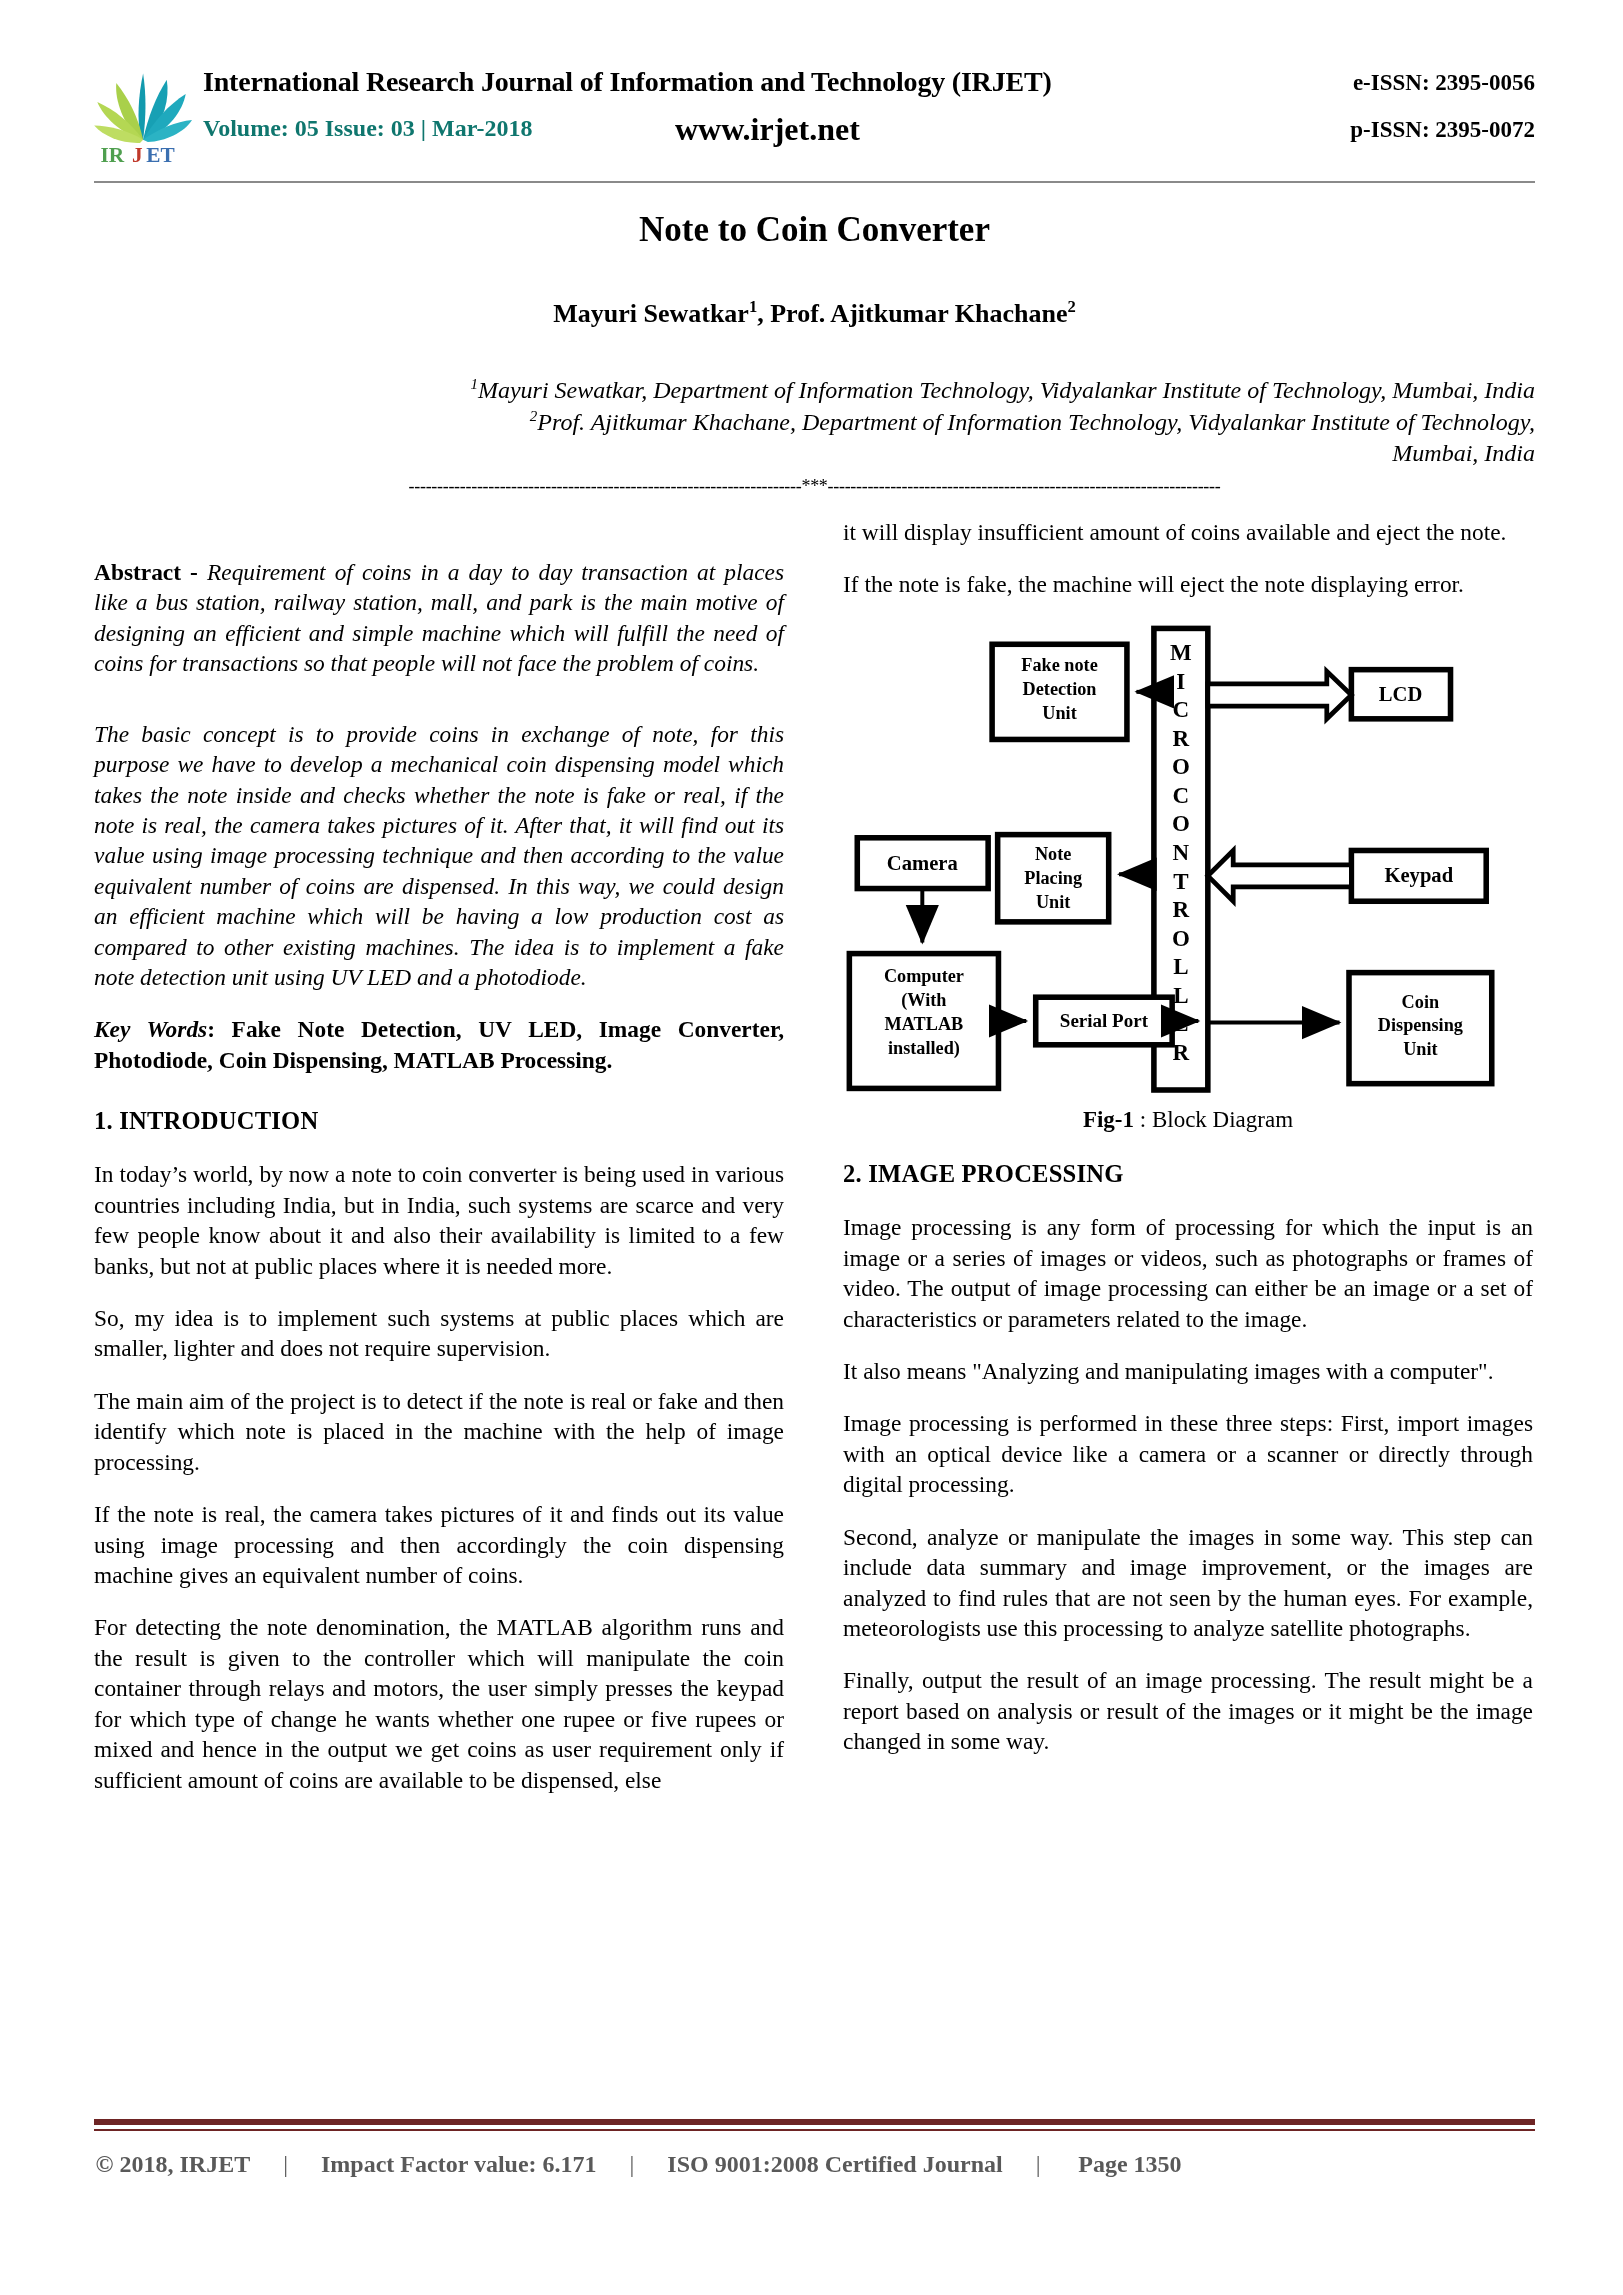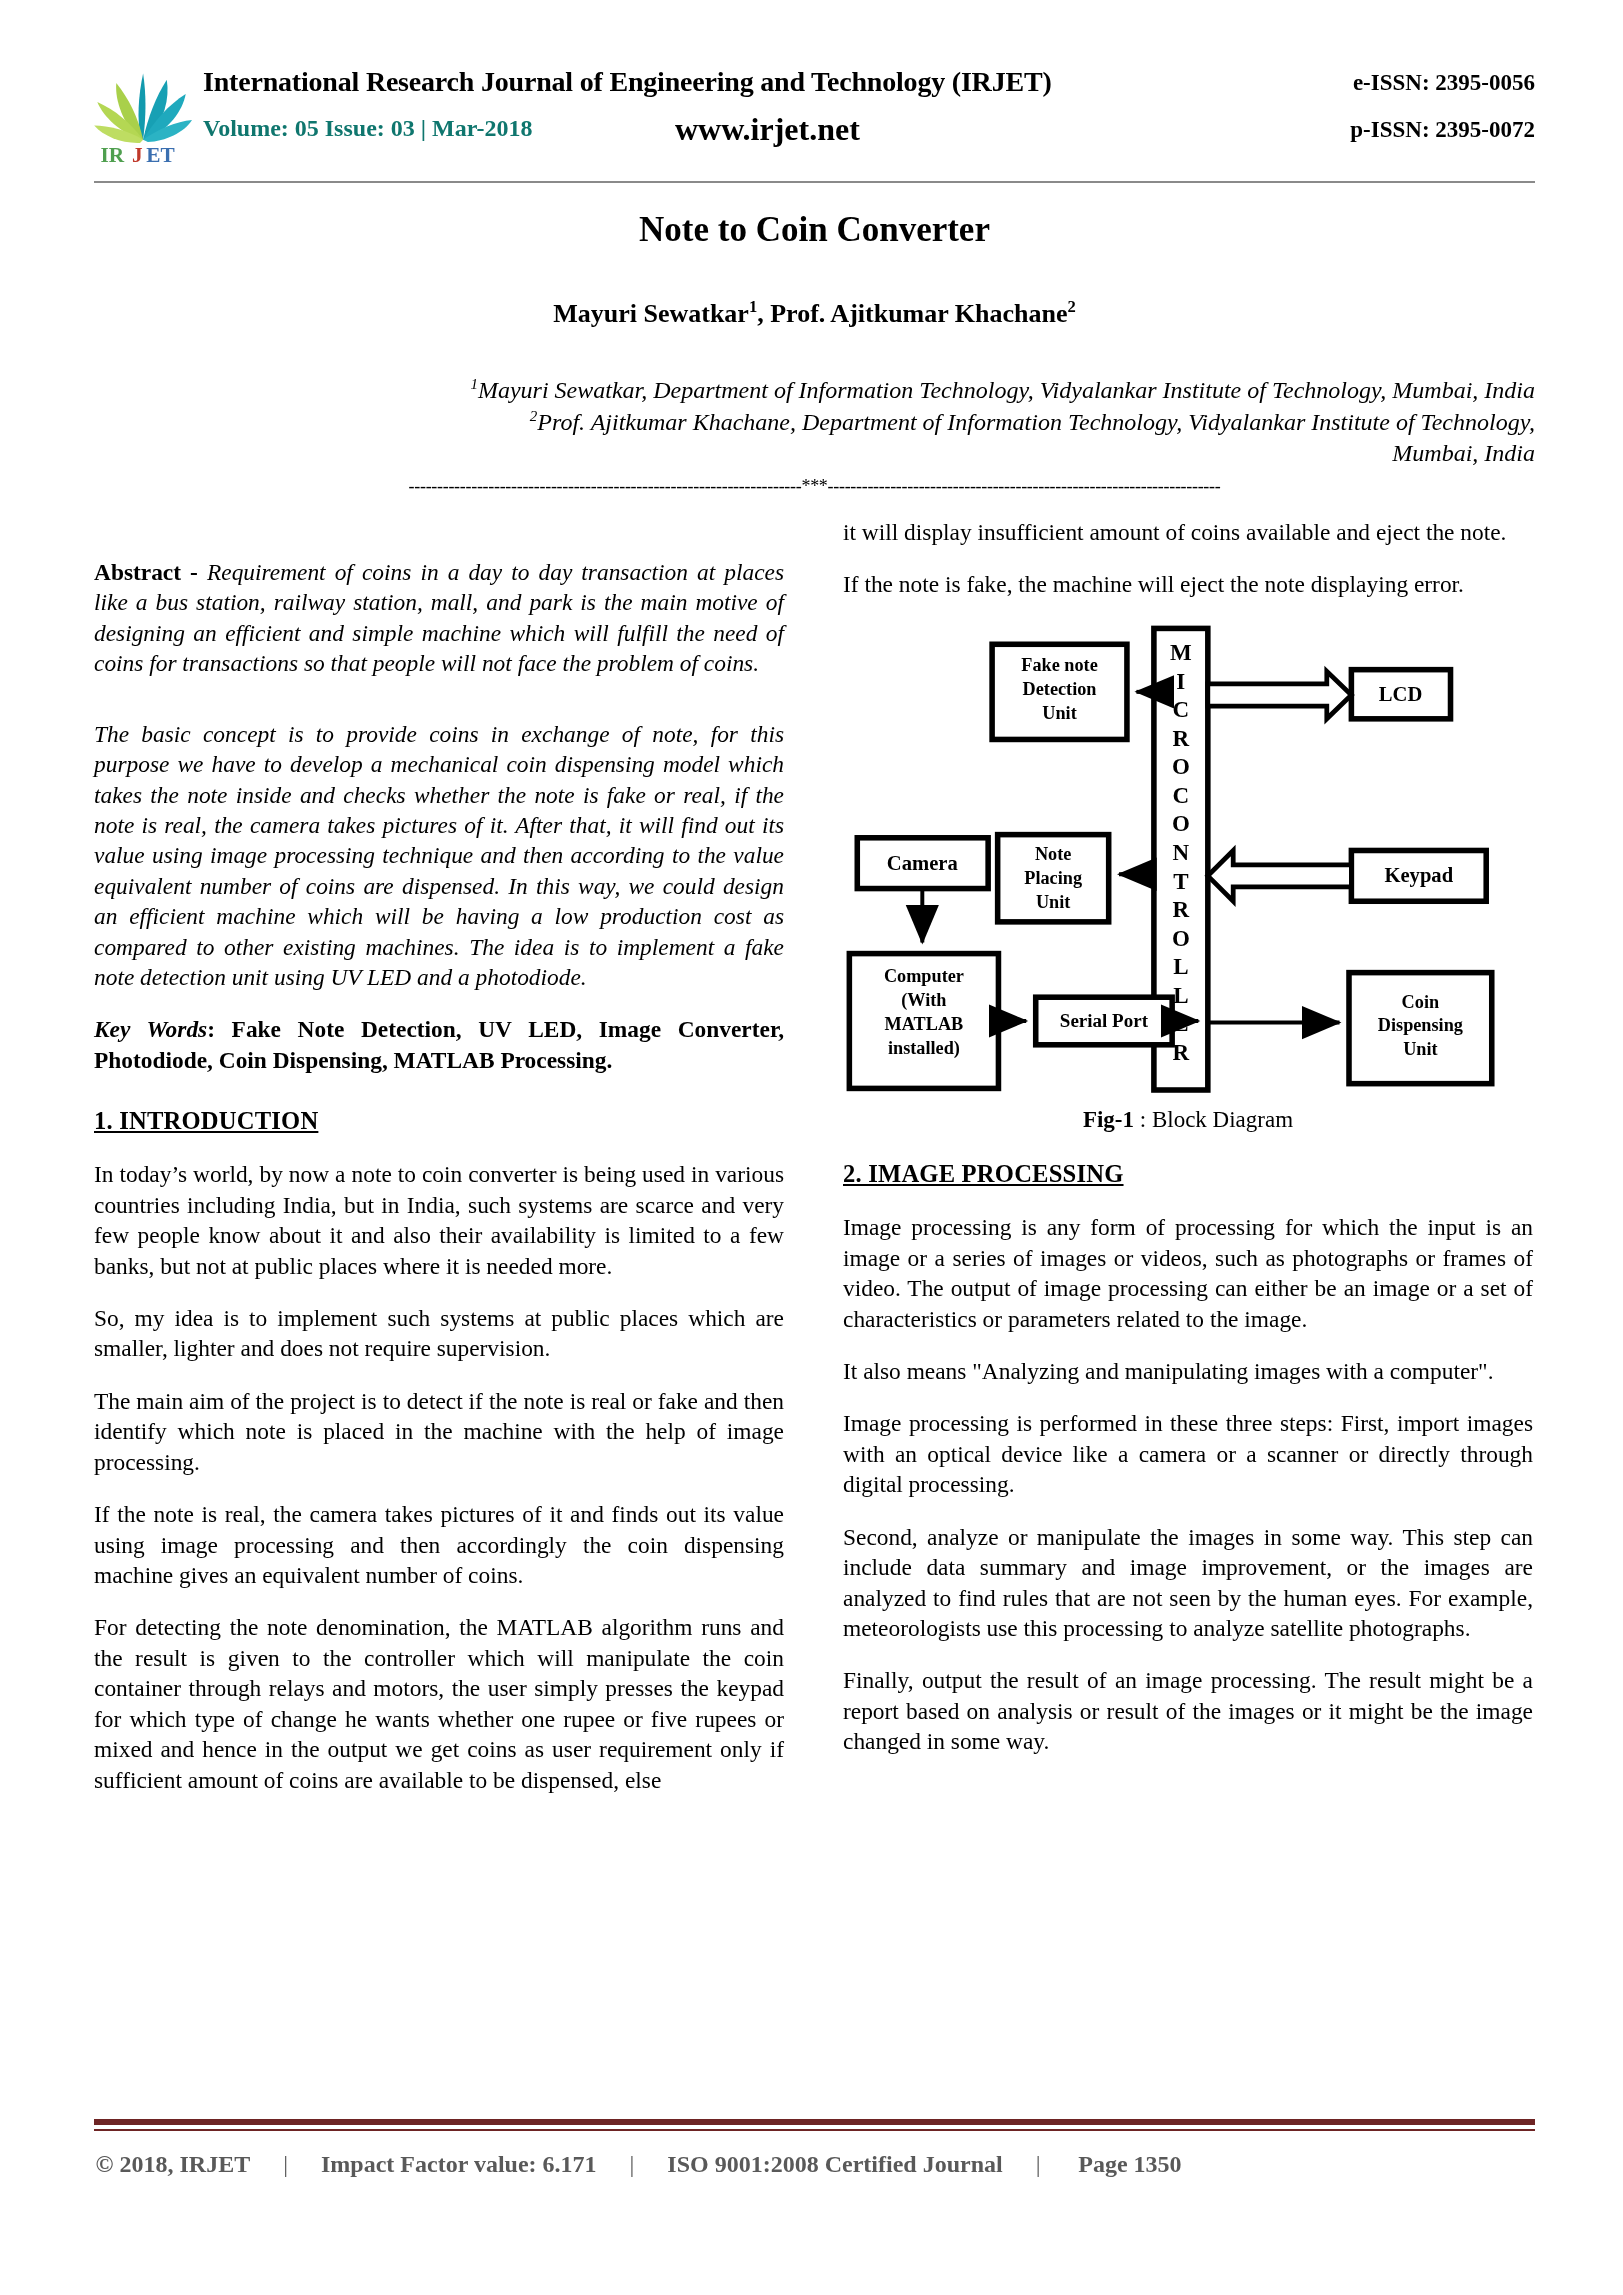"International Research Journal of" div.mast-journal { text: Engineering -> Information }
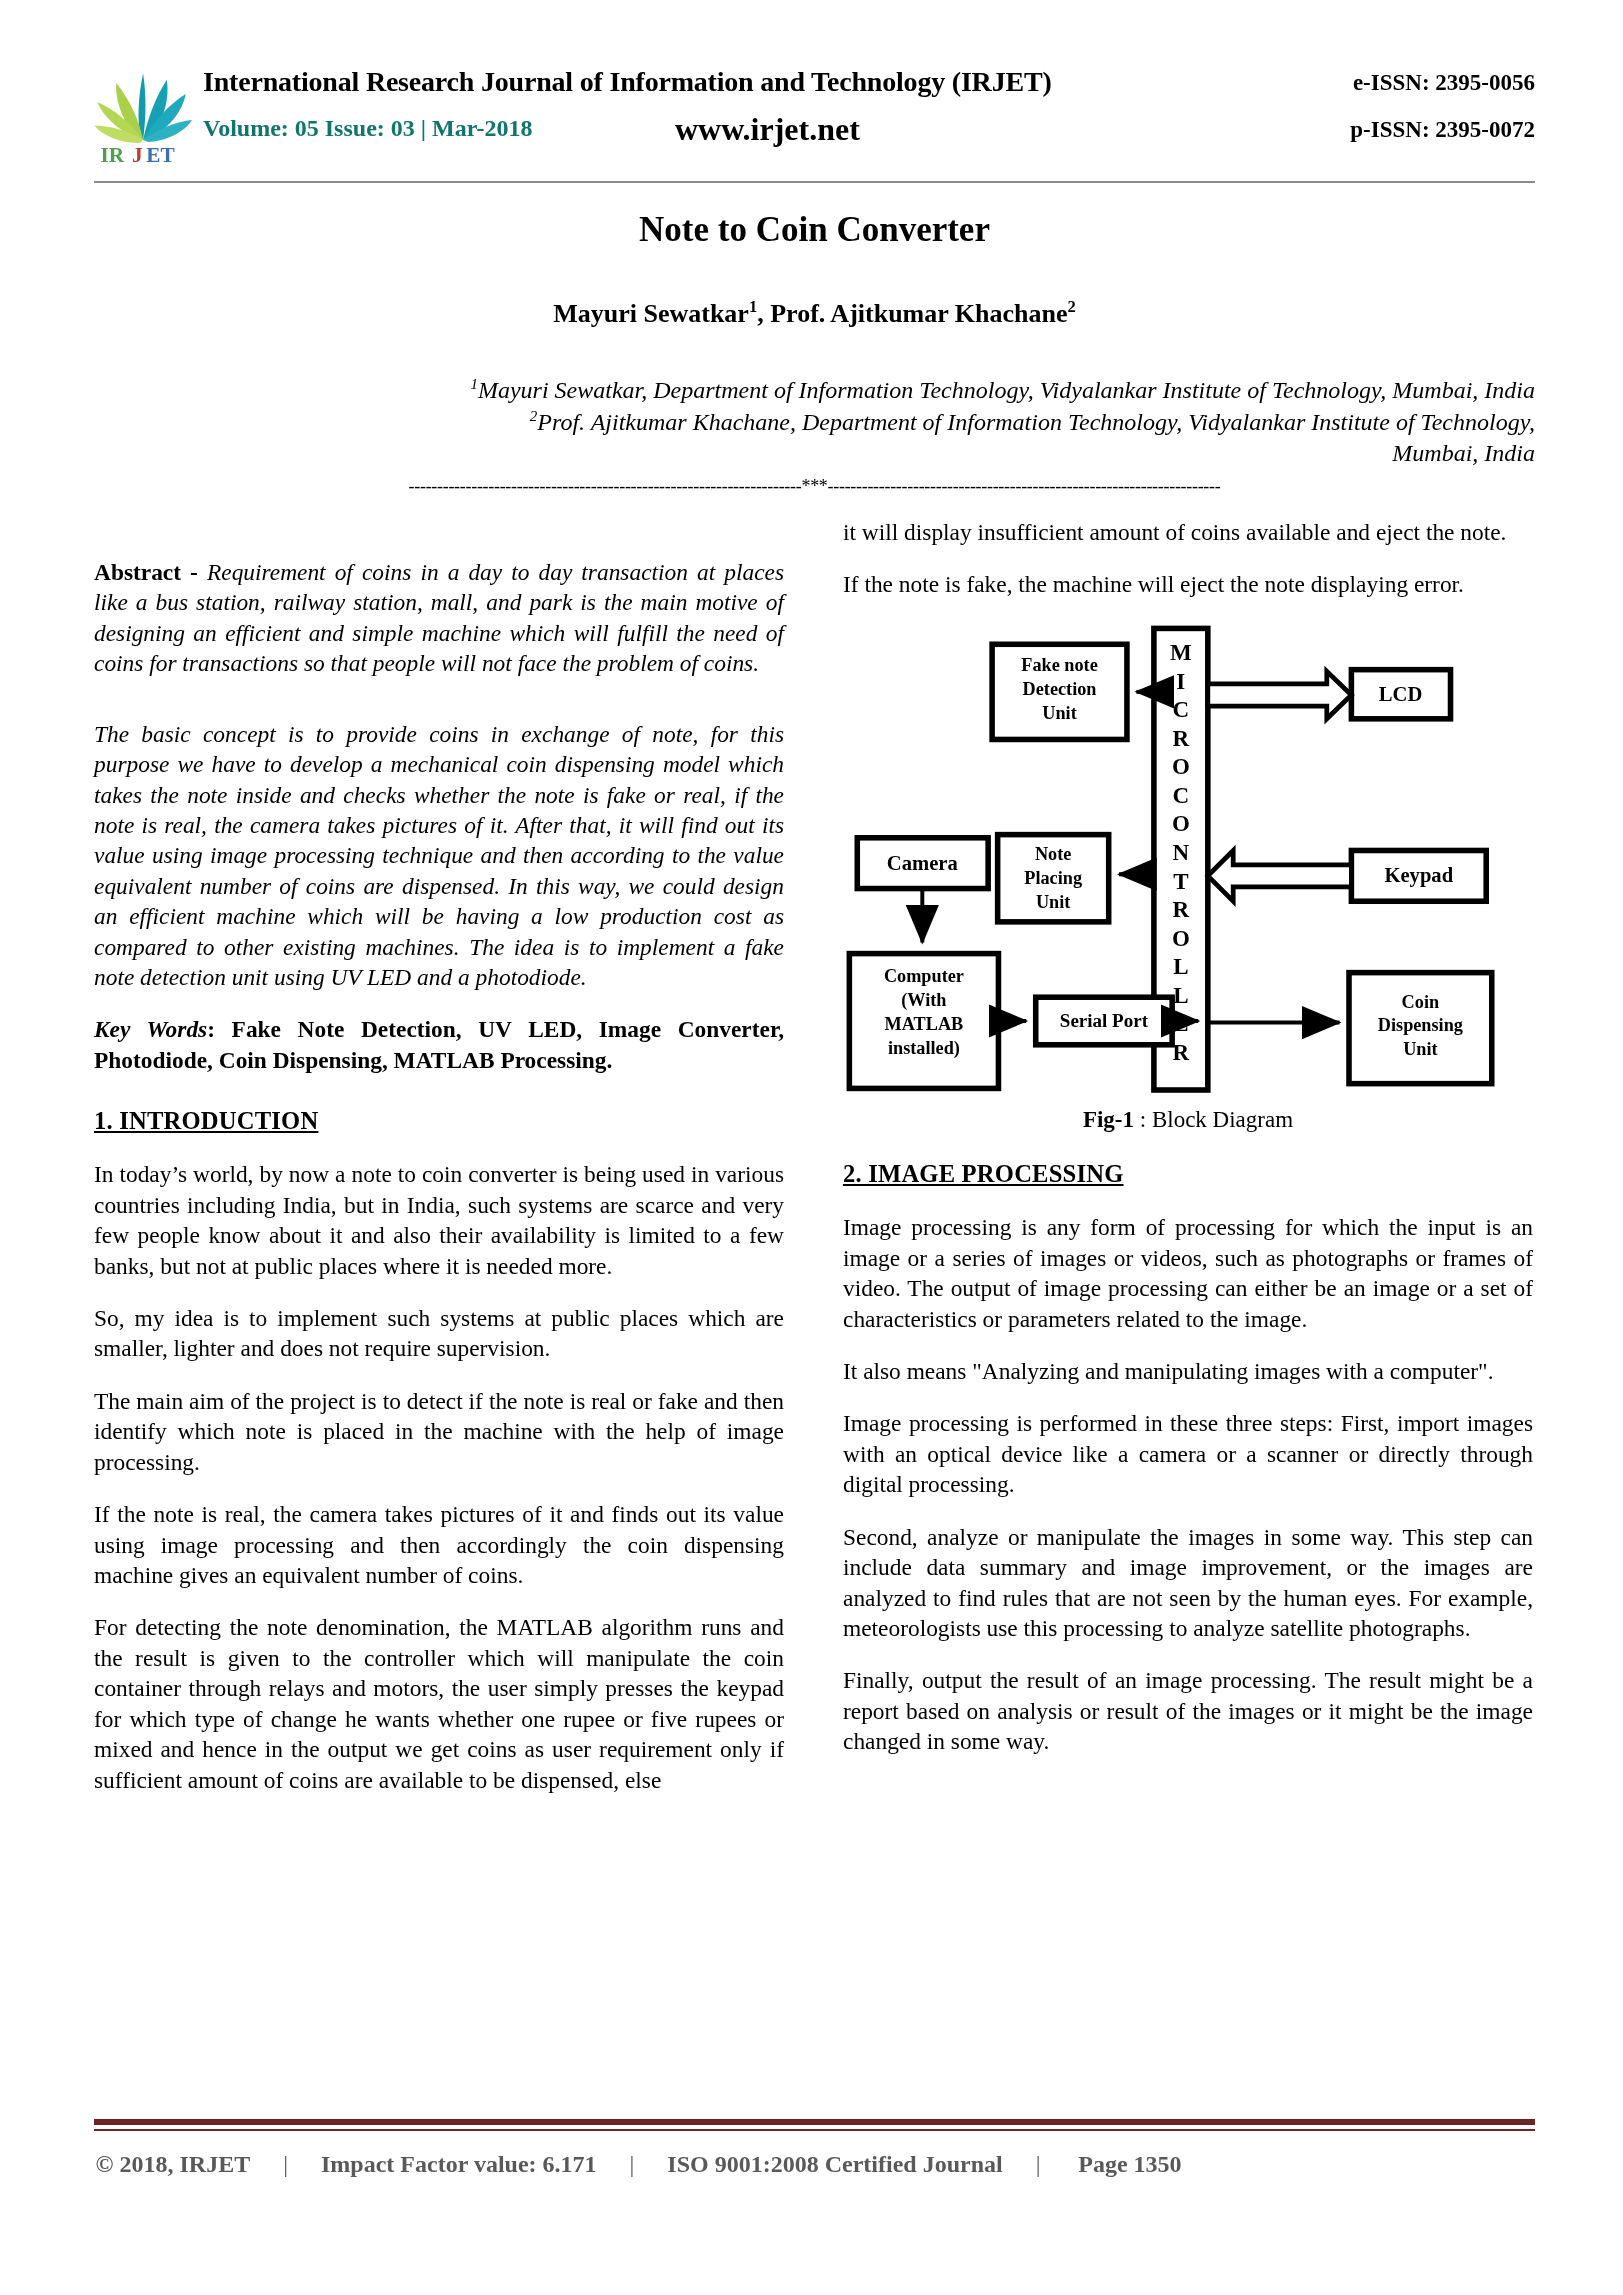"1. INTRODUCTION" h2.sec { text-decoration: underline -> none }
